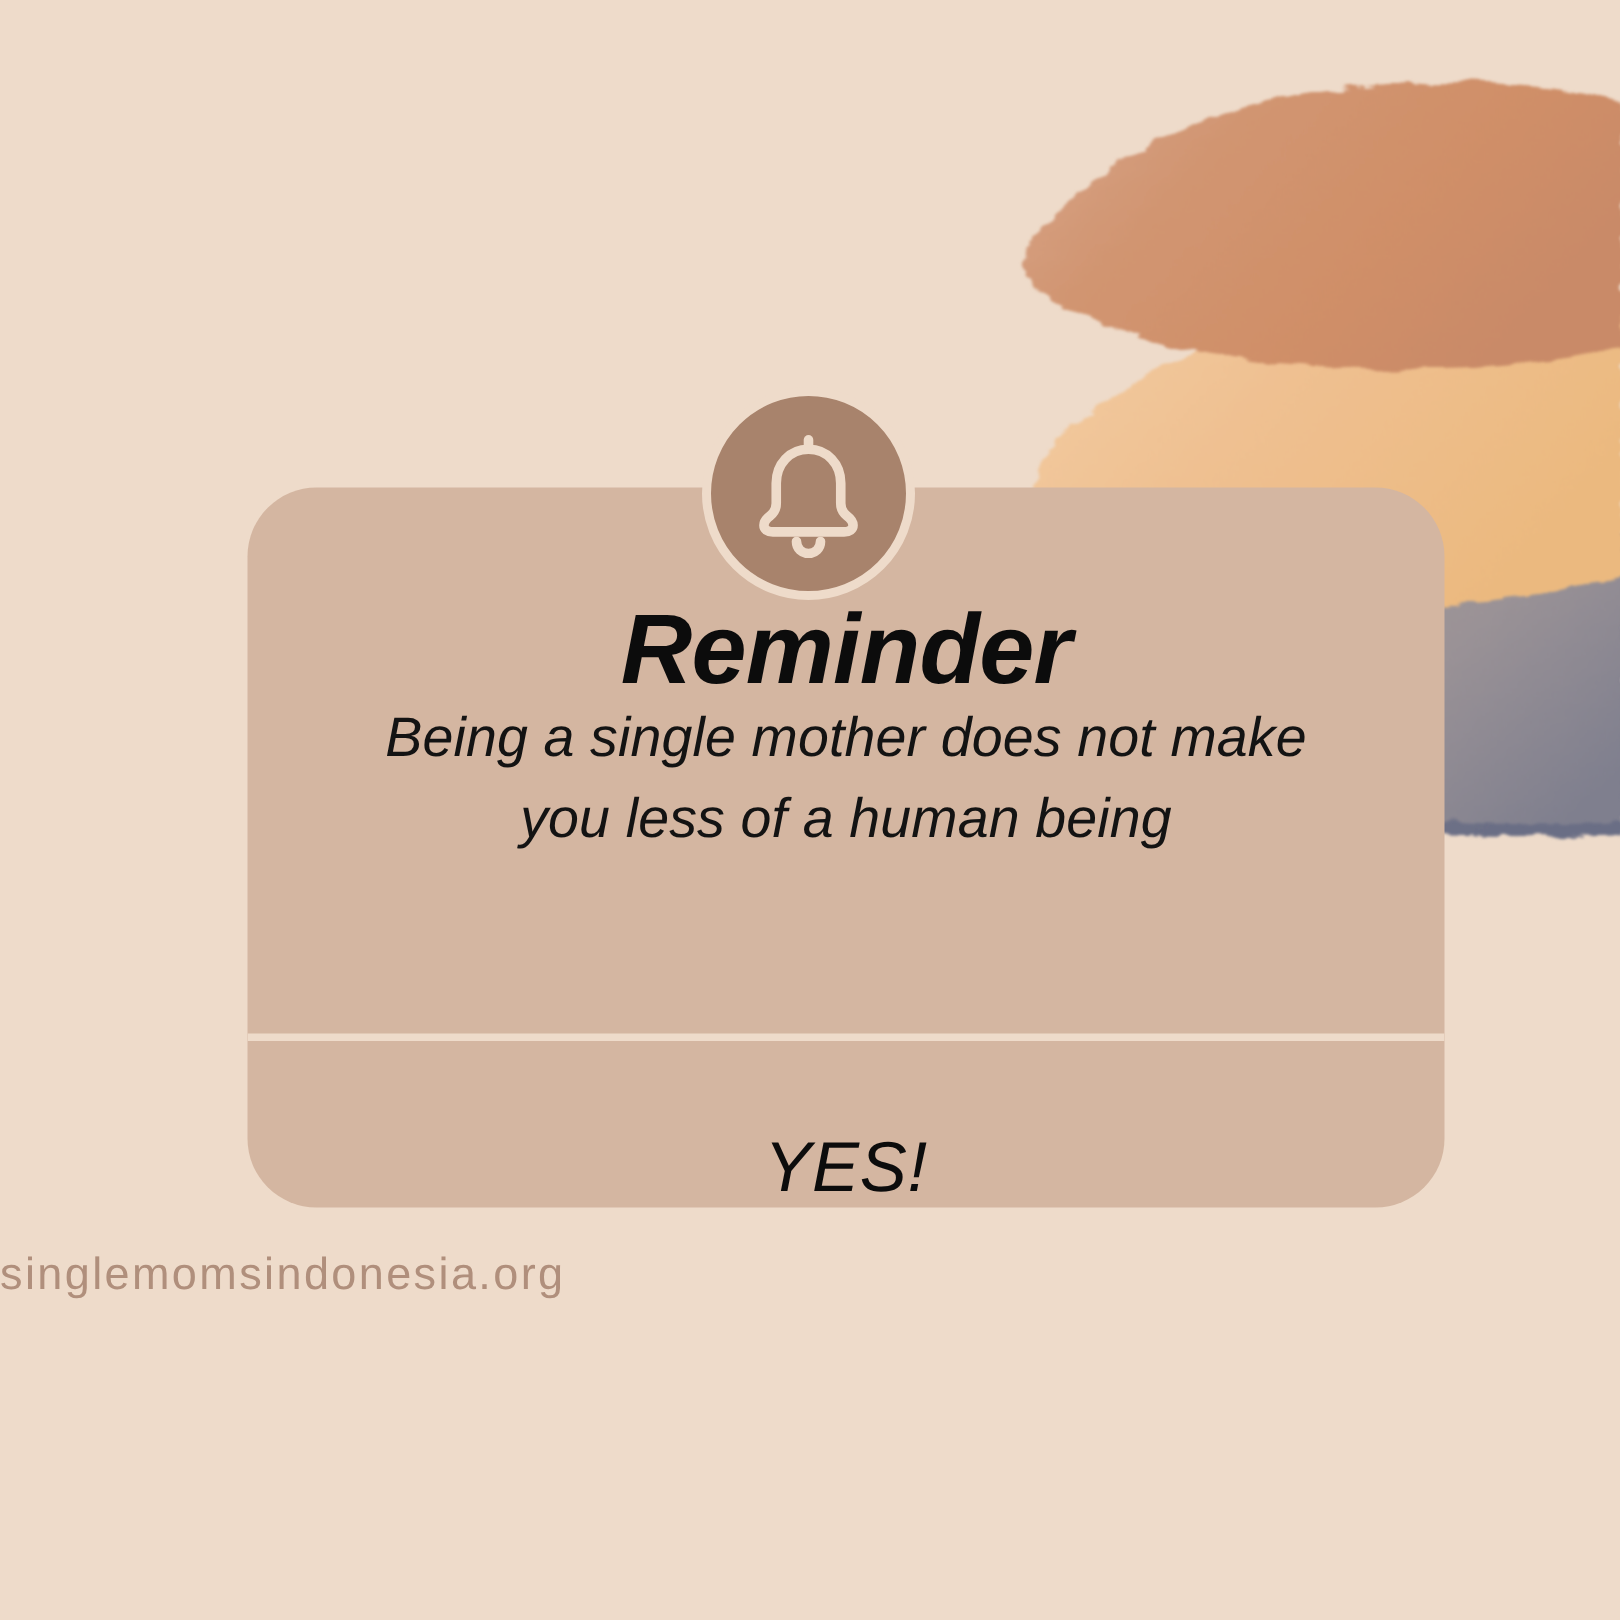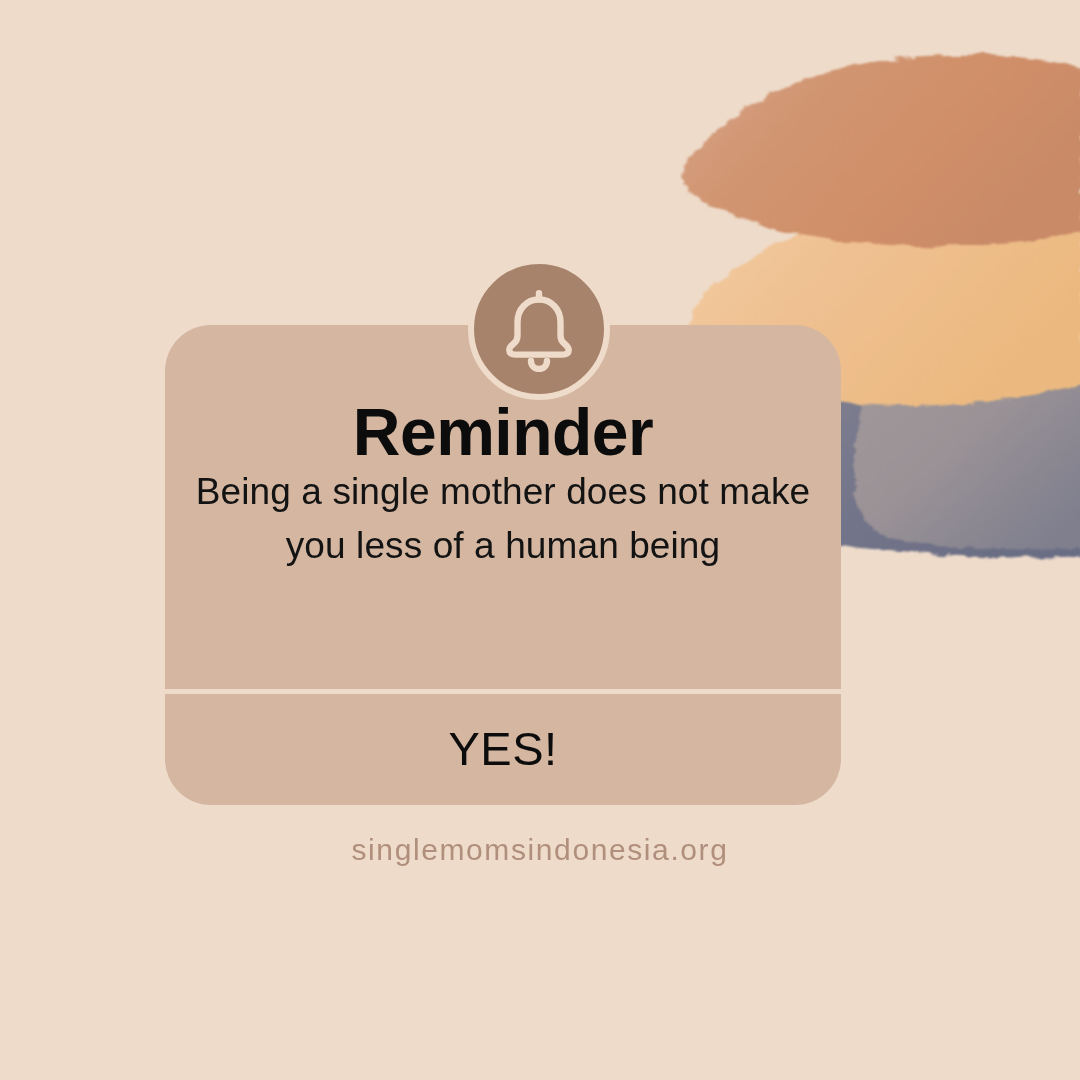"Reminder" #card { font-style: none -> italic; width: 676px -> 798px }
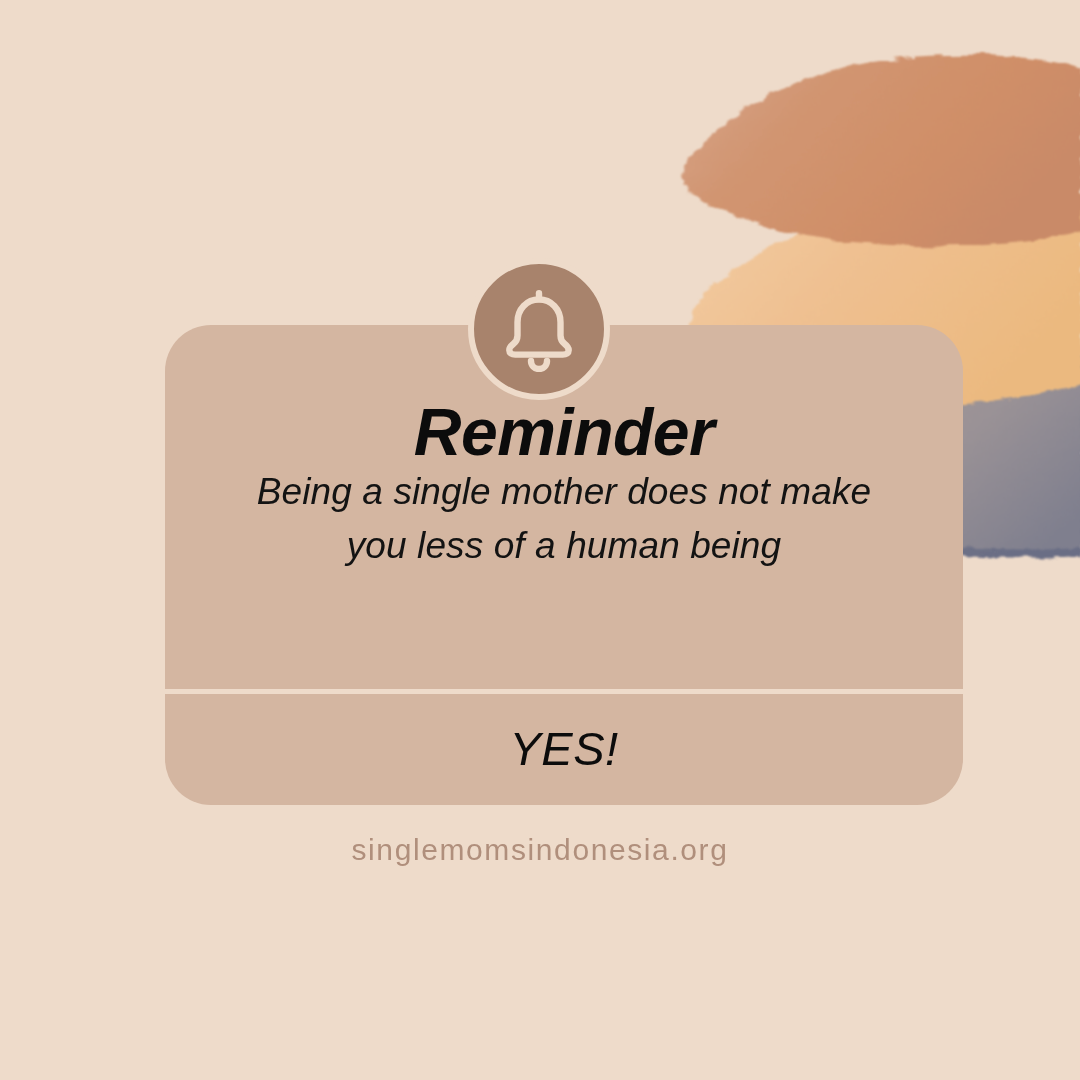"YES!" #card-action { align-items: flex-start -> flex-end }
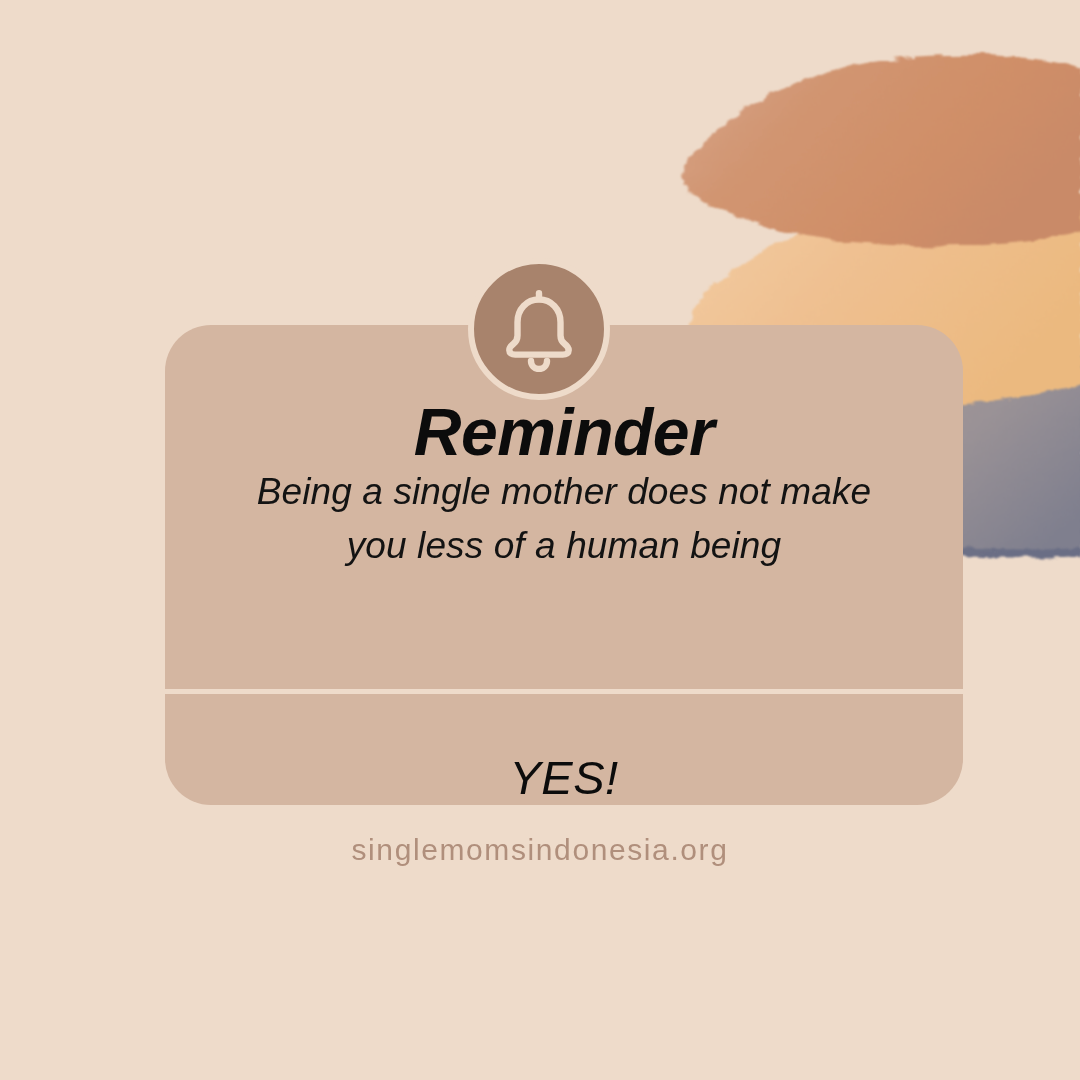"singlemomsindonesia.org" #footer-url { text-align: center -> none }
